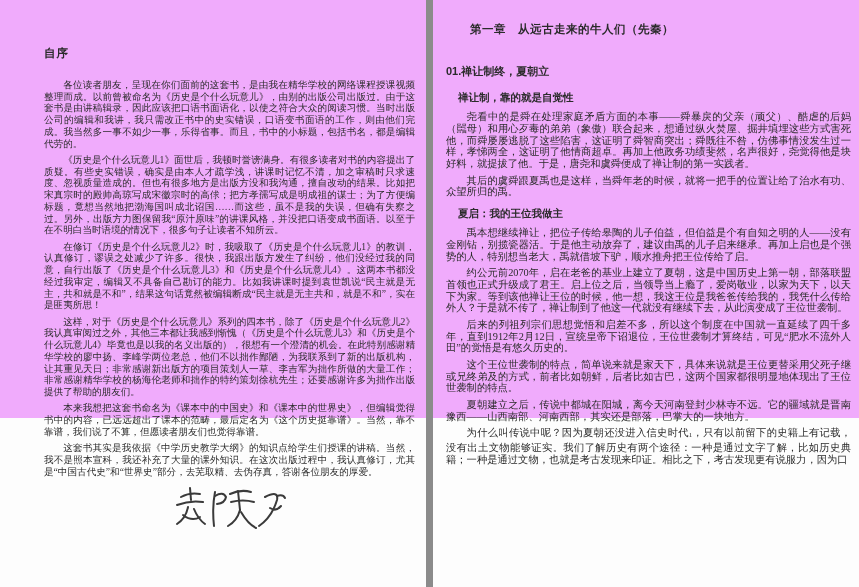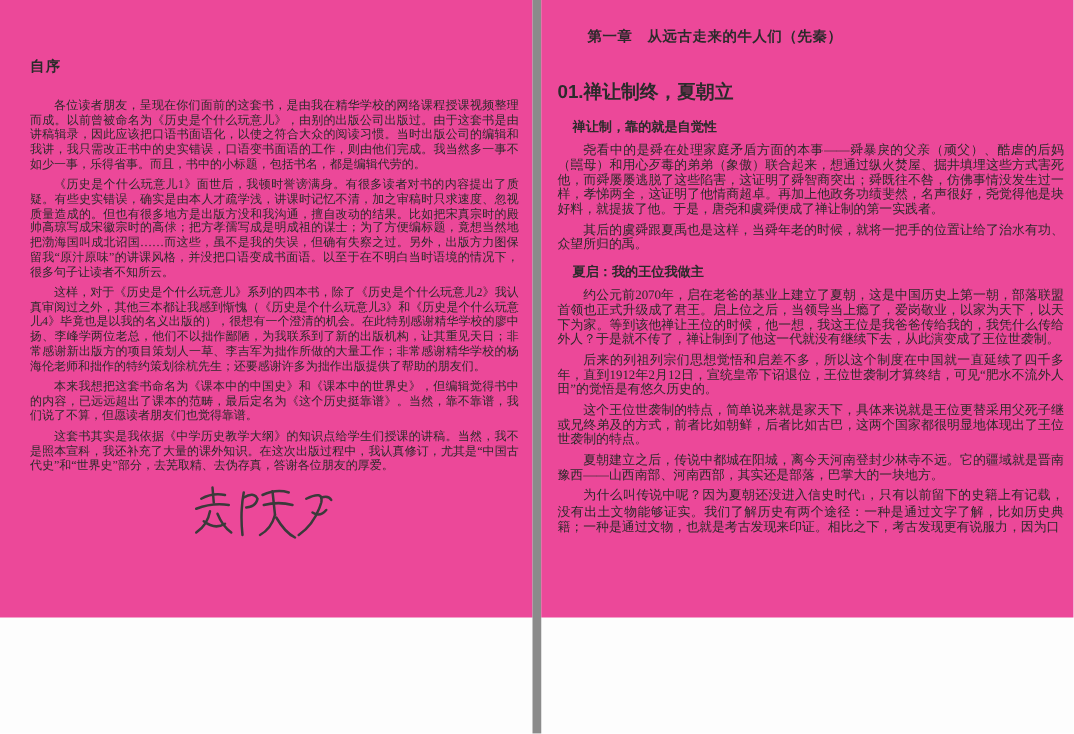"第一章 从远古走来的牛人们（先秦）" .page { background: #ec4899 -> #f0abfc; height: 494px -> 418px }
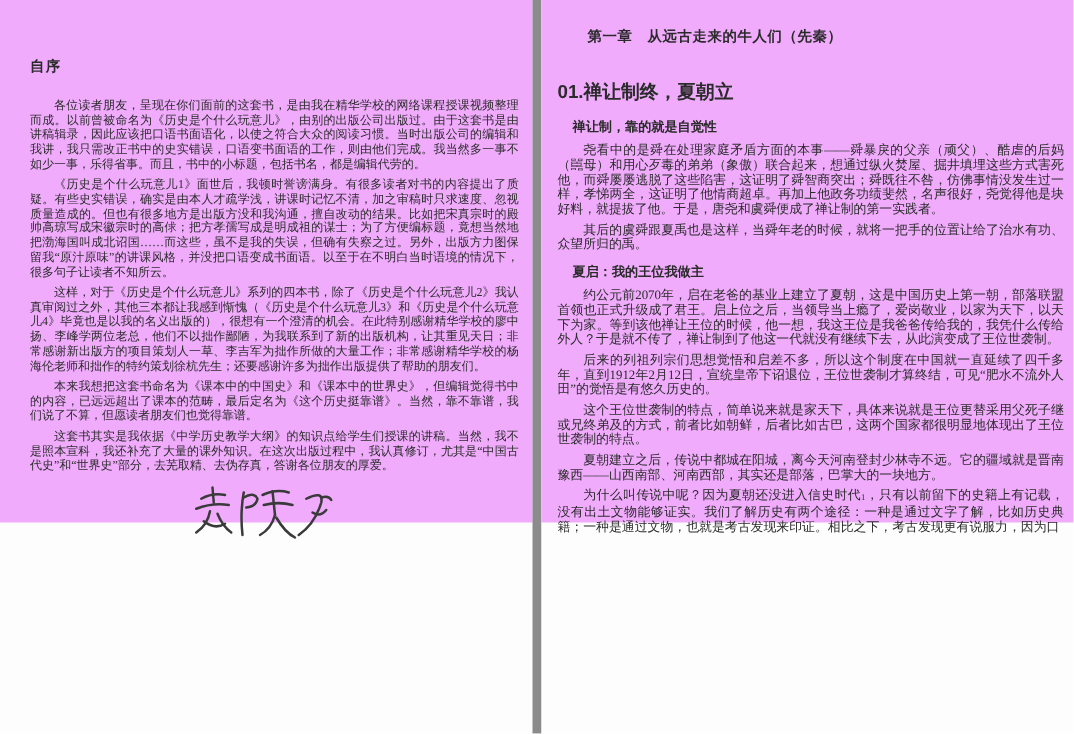"自序" .page-left { padding: 46px 11px 0 24px -> 46px 11px 0 44px }
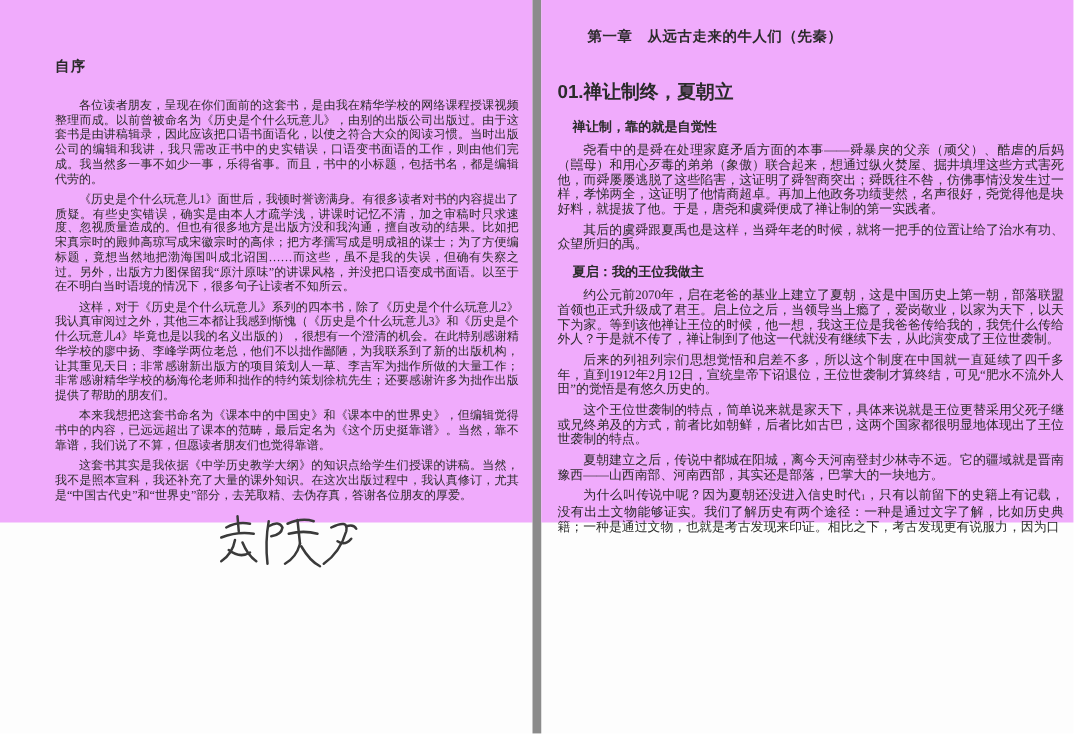"01.禅让制终，夏朝立" .section-heading { font-size: 15px -> 11px }
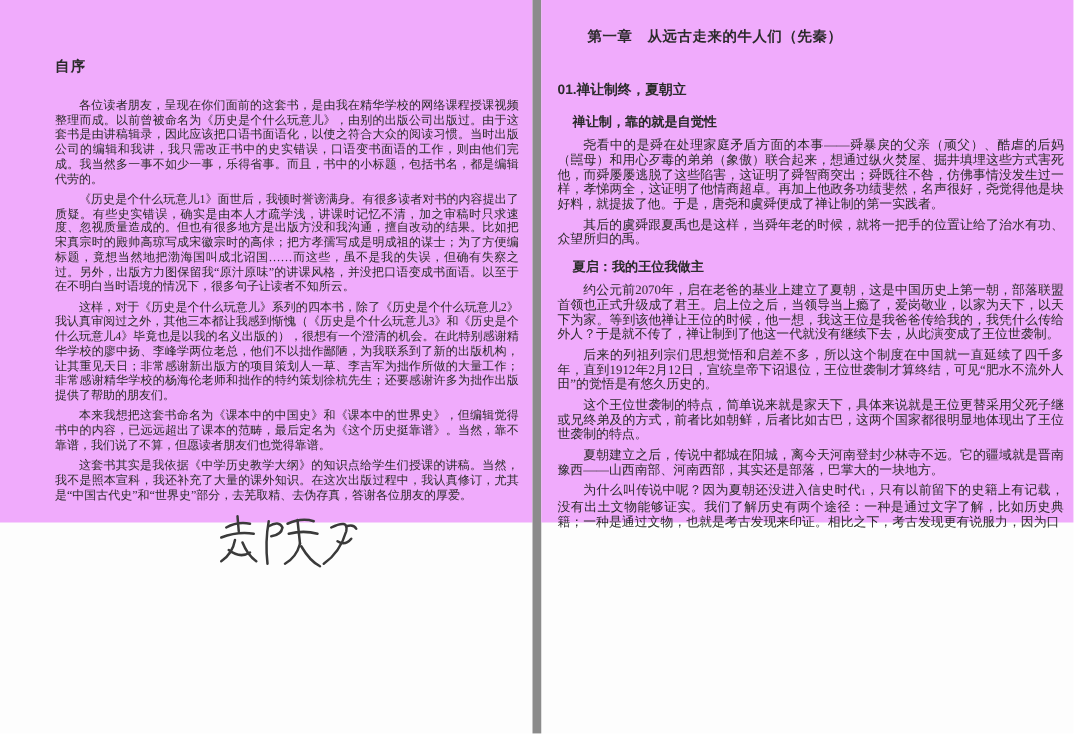"禹本想继续禅让，把位子传给皋陶的儿子伯益，但伯益是个有自知之明的人——没有金刚钻" p.para { html: none -> <p>禹本想继续禅让，把位子传给皋陶的儿子伯益，但伯益是个有自知之明的人——没有金刚钻，别揽瓷器活。于是他主动放弃了，建议由禹的儿子启来继承。再加上启也是个强势的人，特别想当老大，禹就借坡下驴，顺水推舟把王位传给了启。</p> }
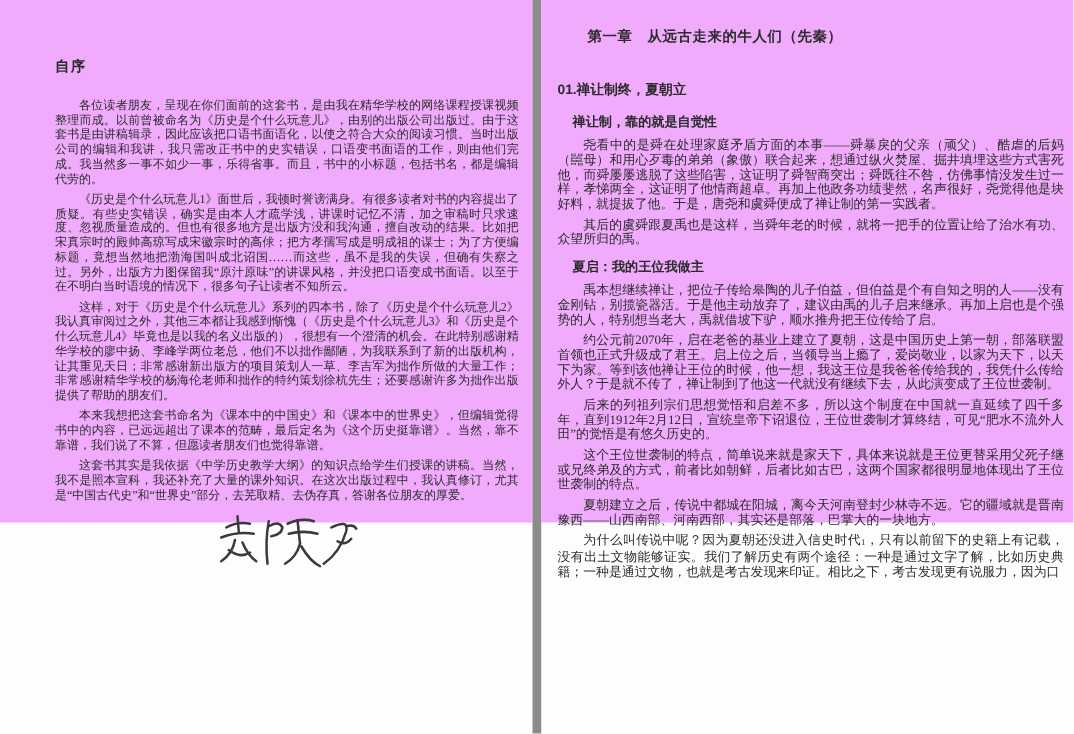"在修订《历史是个什么玩意儿2》时，我吸取了《历史是个什么玩意儿1》的教训，认真修" p.para { html: none -> <p>在修订《历史是个什么玩意儿2》时，我吸取了《历史是个什么玩意儿1》的教训，认真修订，谬误之处减少了许多。很快，我跟出版方发生了纠纷，他们没经过我的同意，自行出版了《历史是个什么玩意儿3》和《历史是个什么玩意儿4》。这两本书都没经过我审定，编辑又不具备自己勘订的能力。比如我讲课时提到袁世凯说“民主就是无主，共和就是不和”，结果这句话竟然被编辑断成“民主就是无主共和，就是不和”，实在是匪夷所思！</p> }
